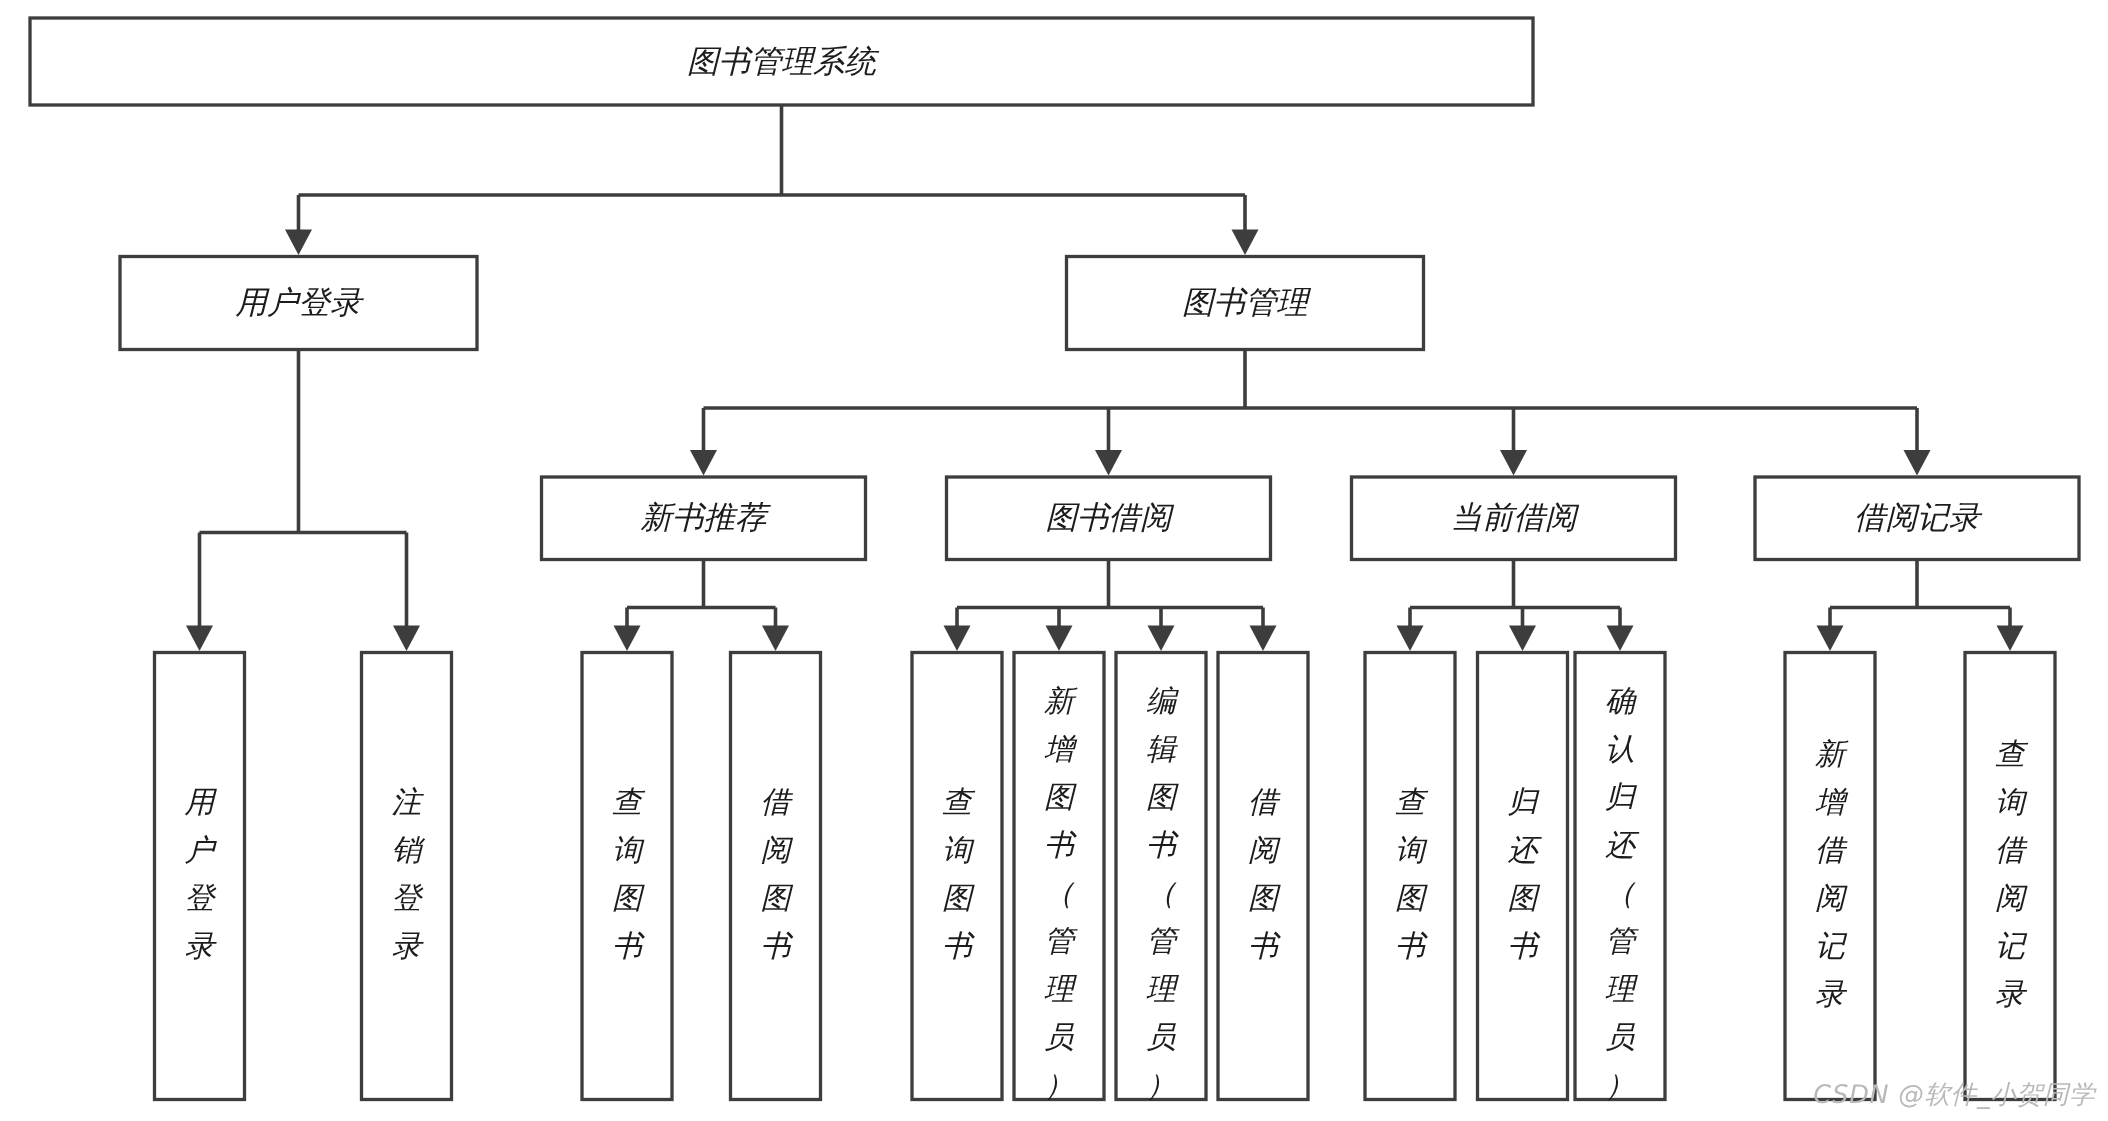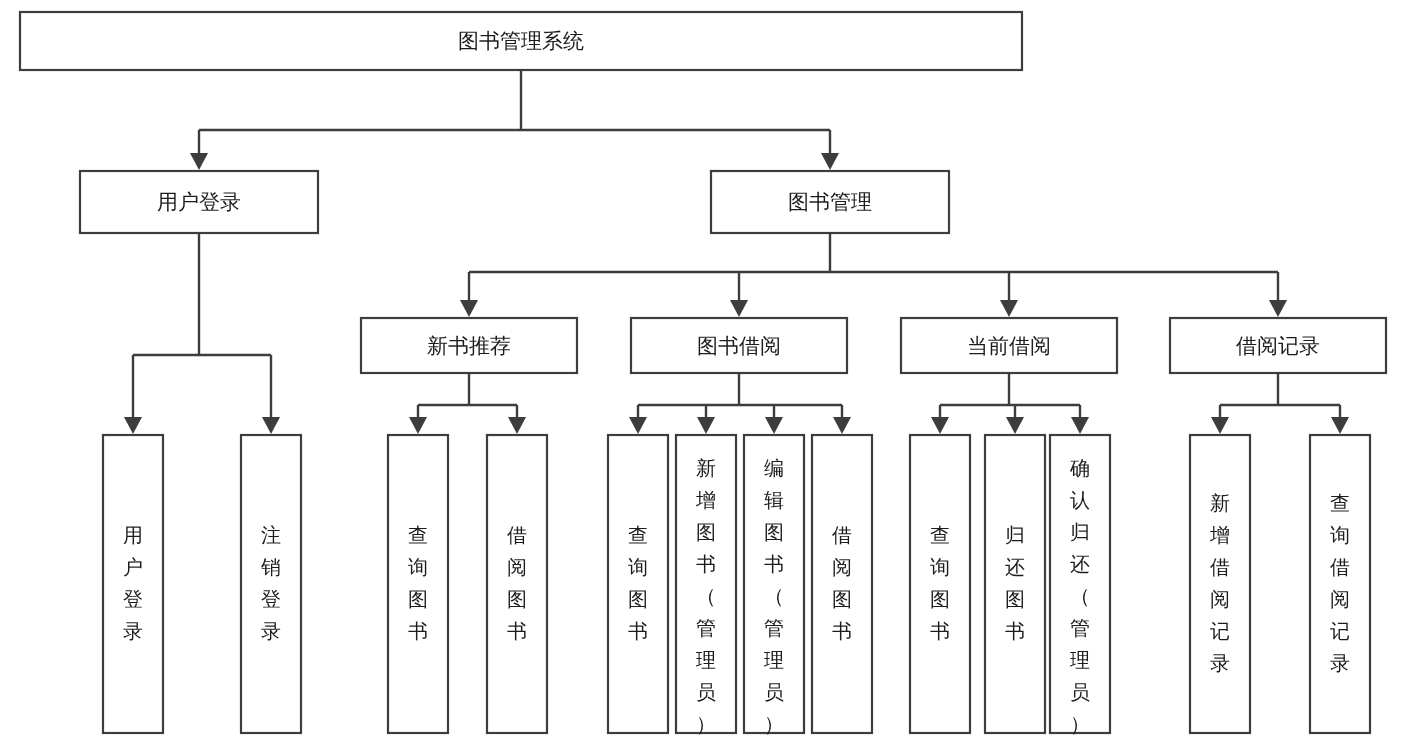"图书管理系统" #diagram-root { font-style: none -> italic }
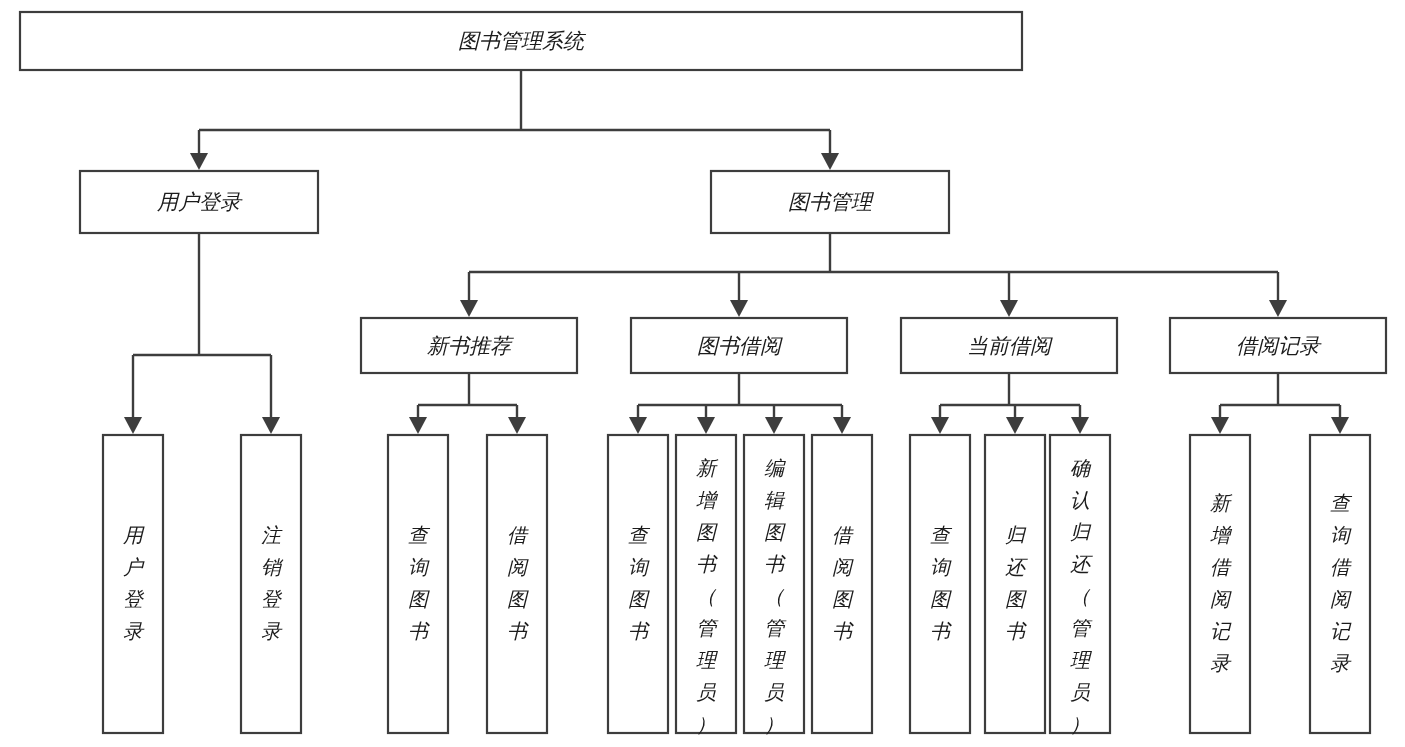"CSDN @软件_小贺同学" div.watermark { html: none -> <div>CSDN @软件_小贺同学</div> }
